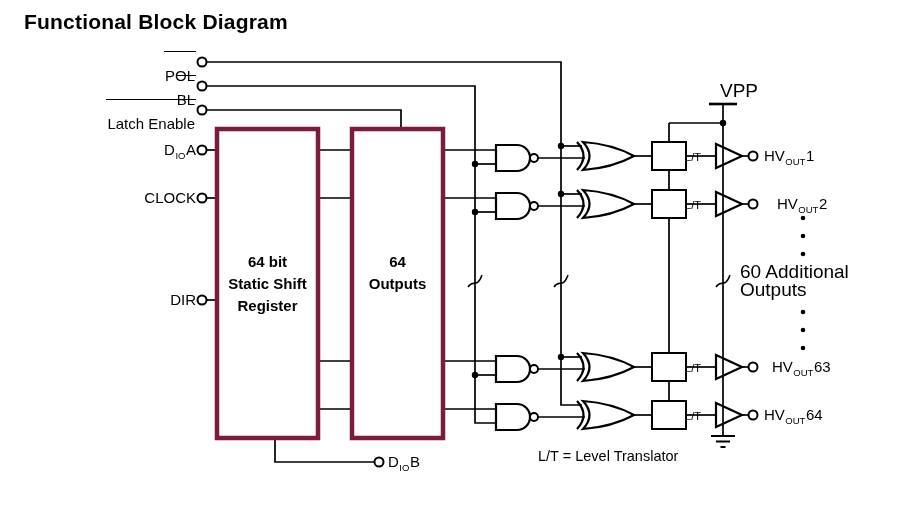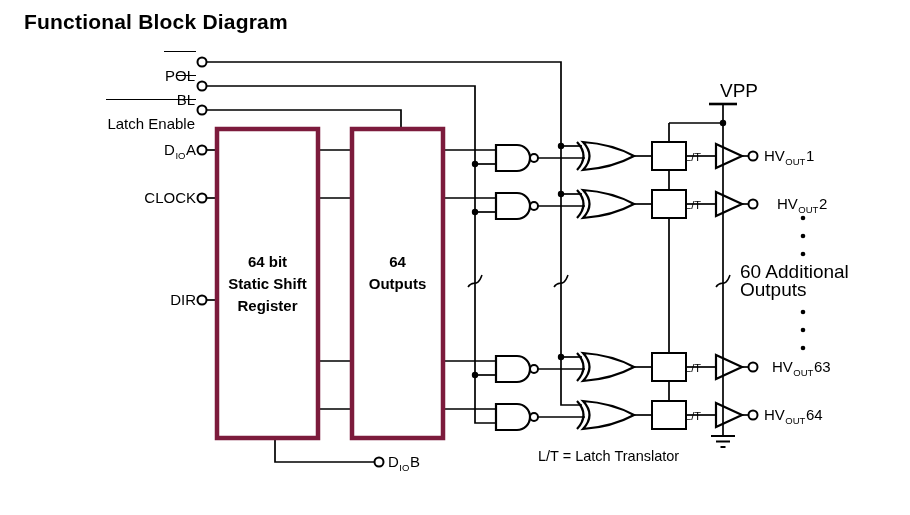"L/T = Latch Translator" div.lbl { text: Latch -> Level }
